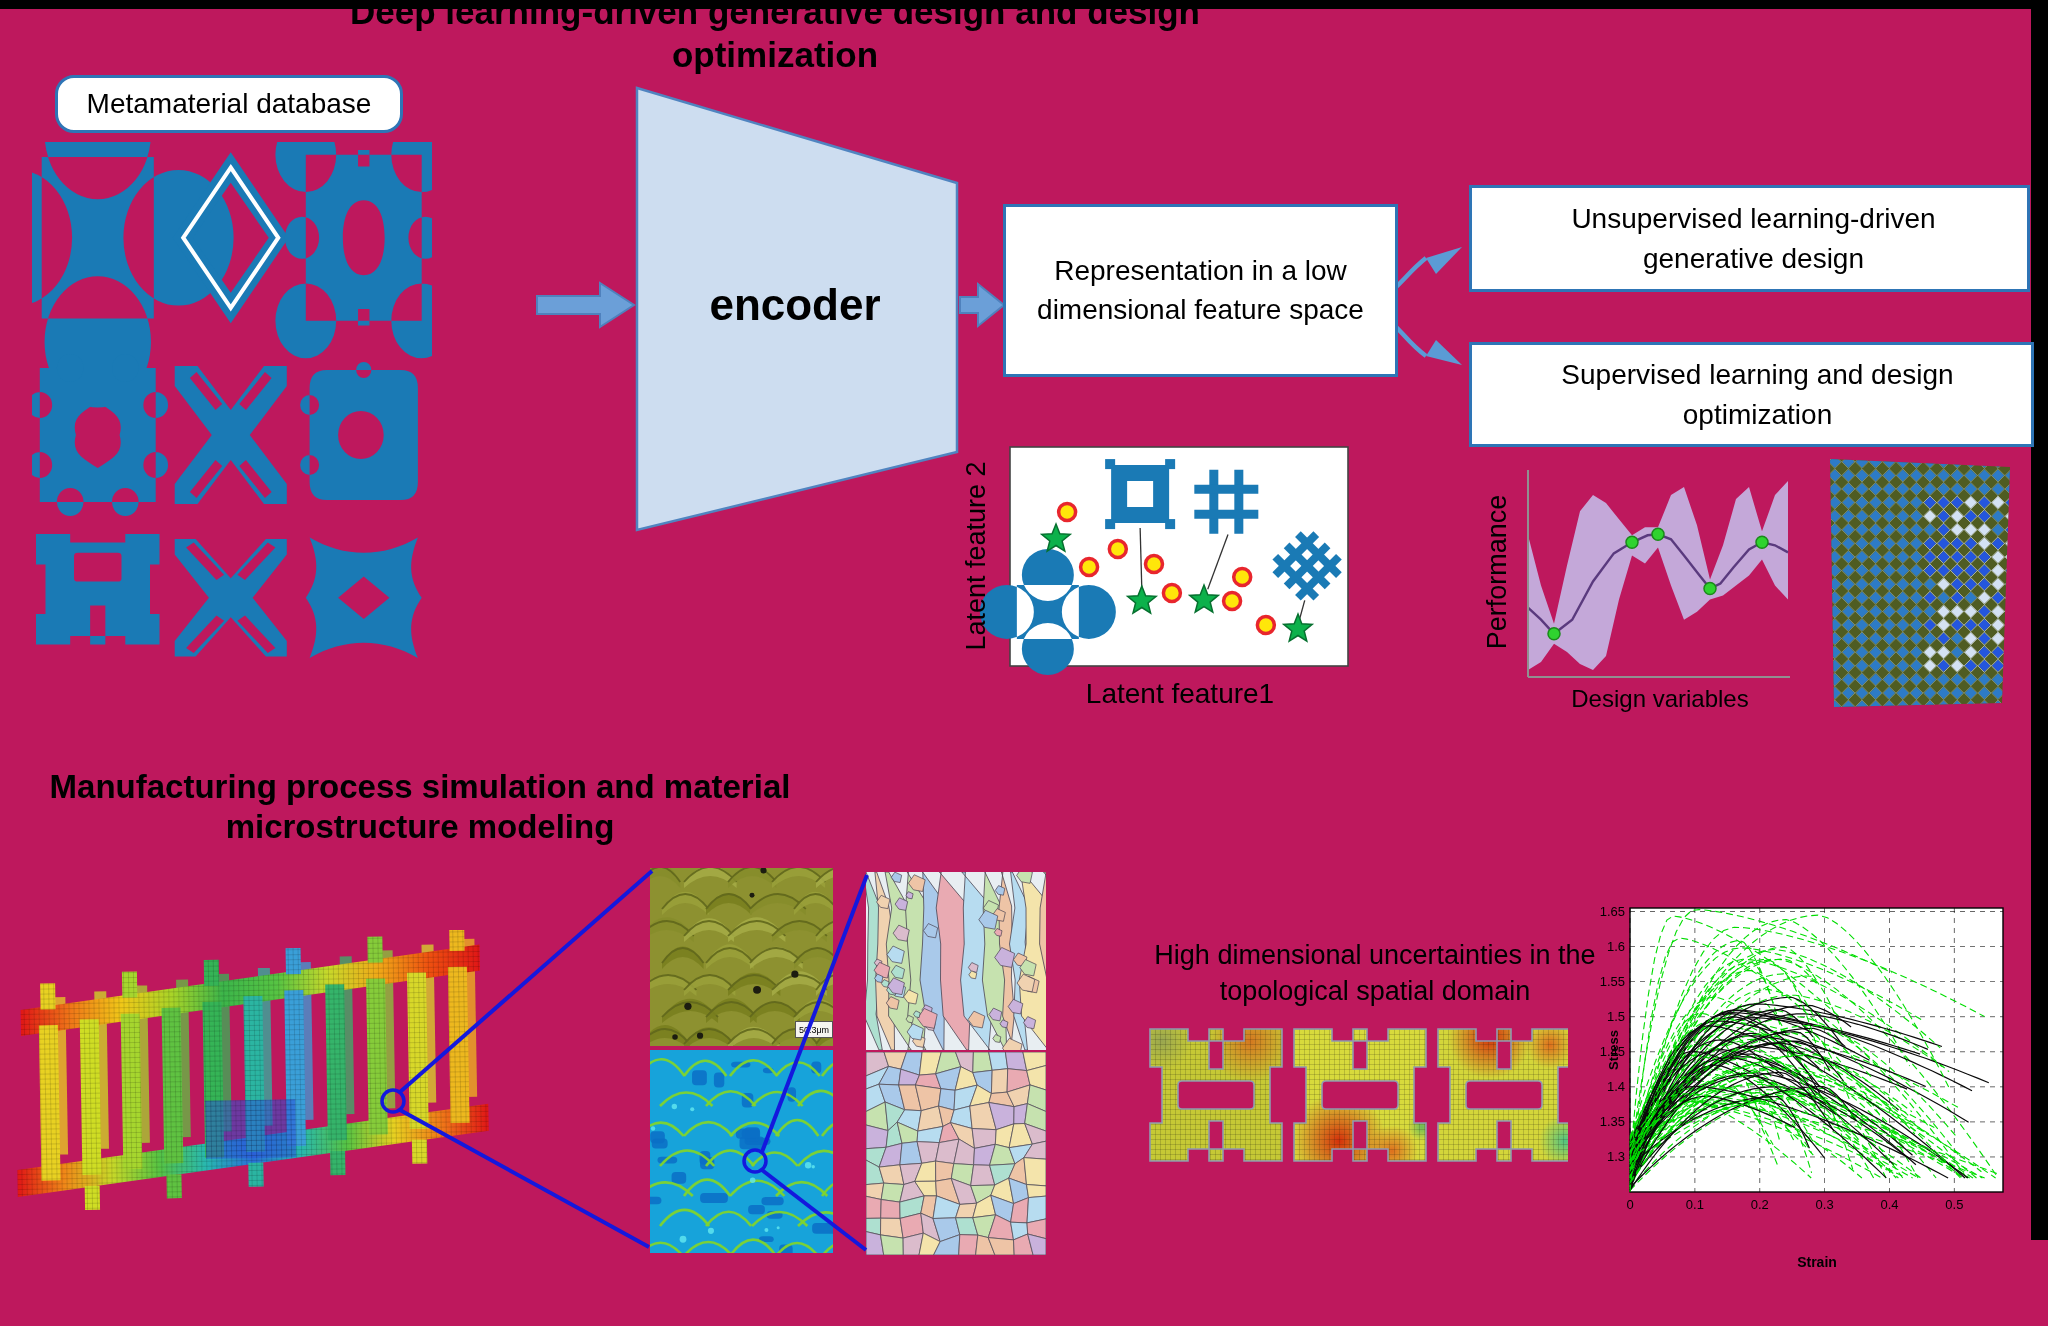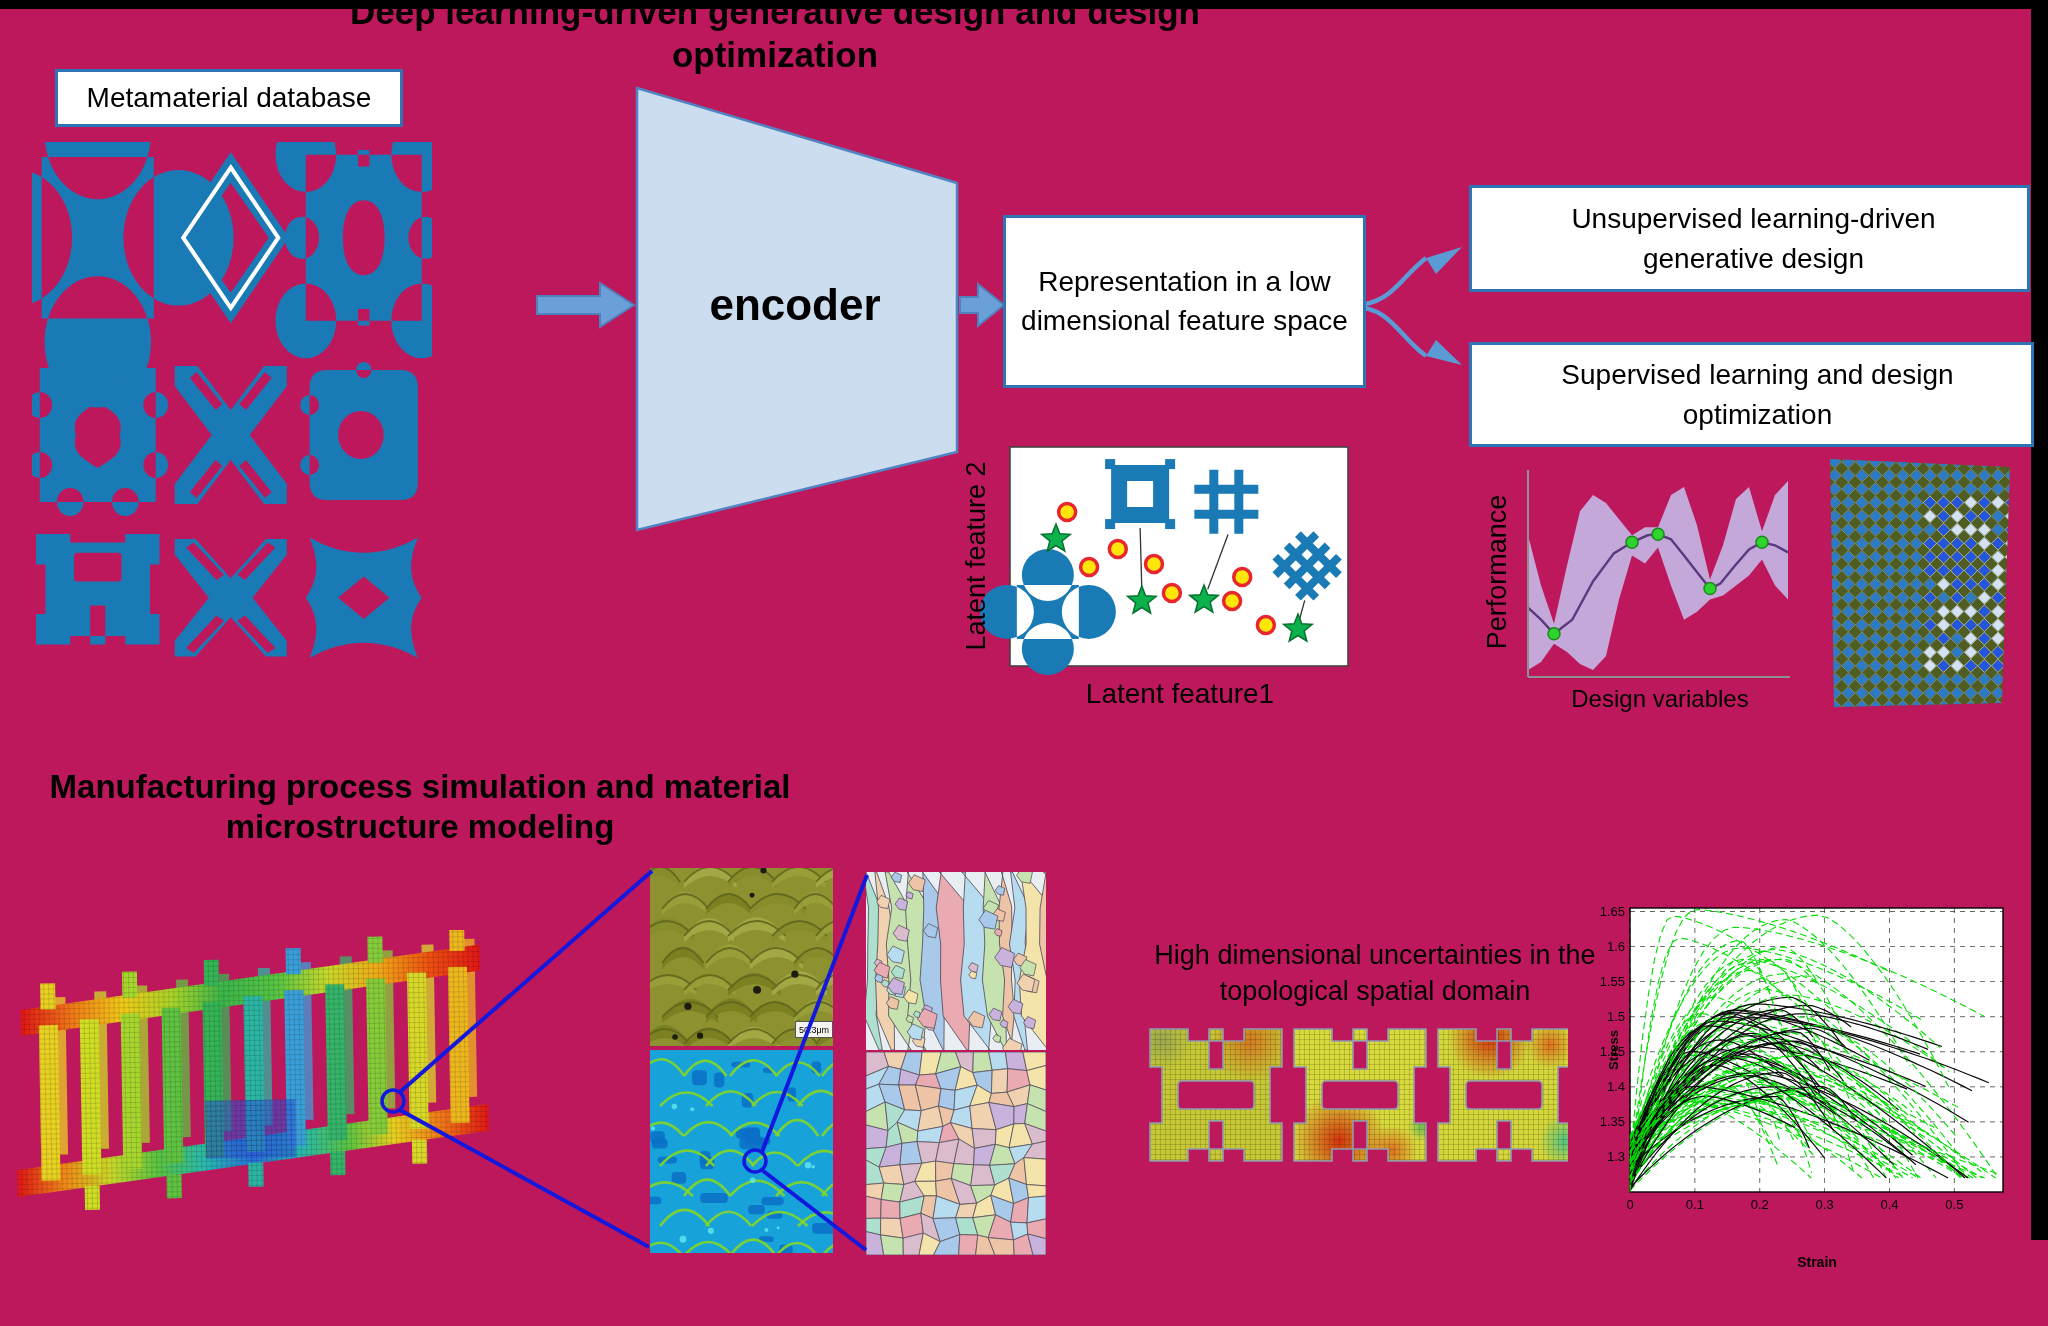"Metamaterial database" div.abs { border-radius: none -> 19px; top: 69px -> 75px }
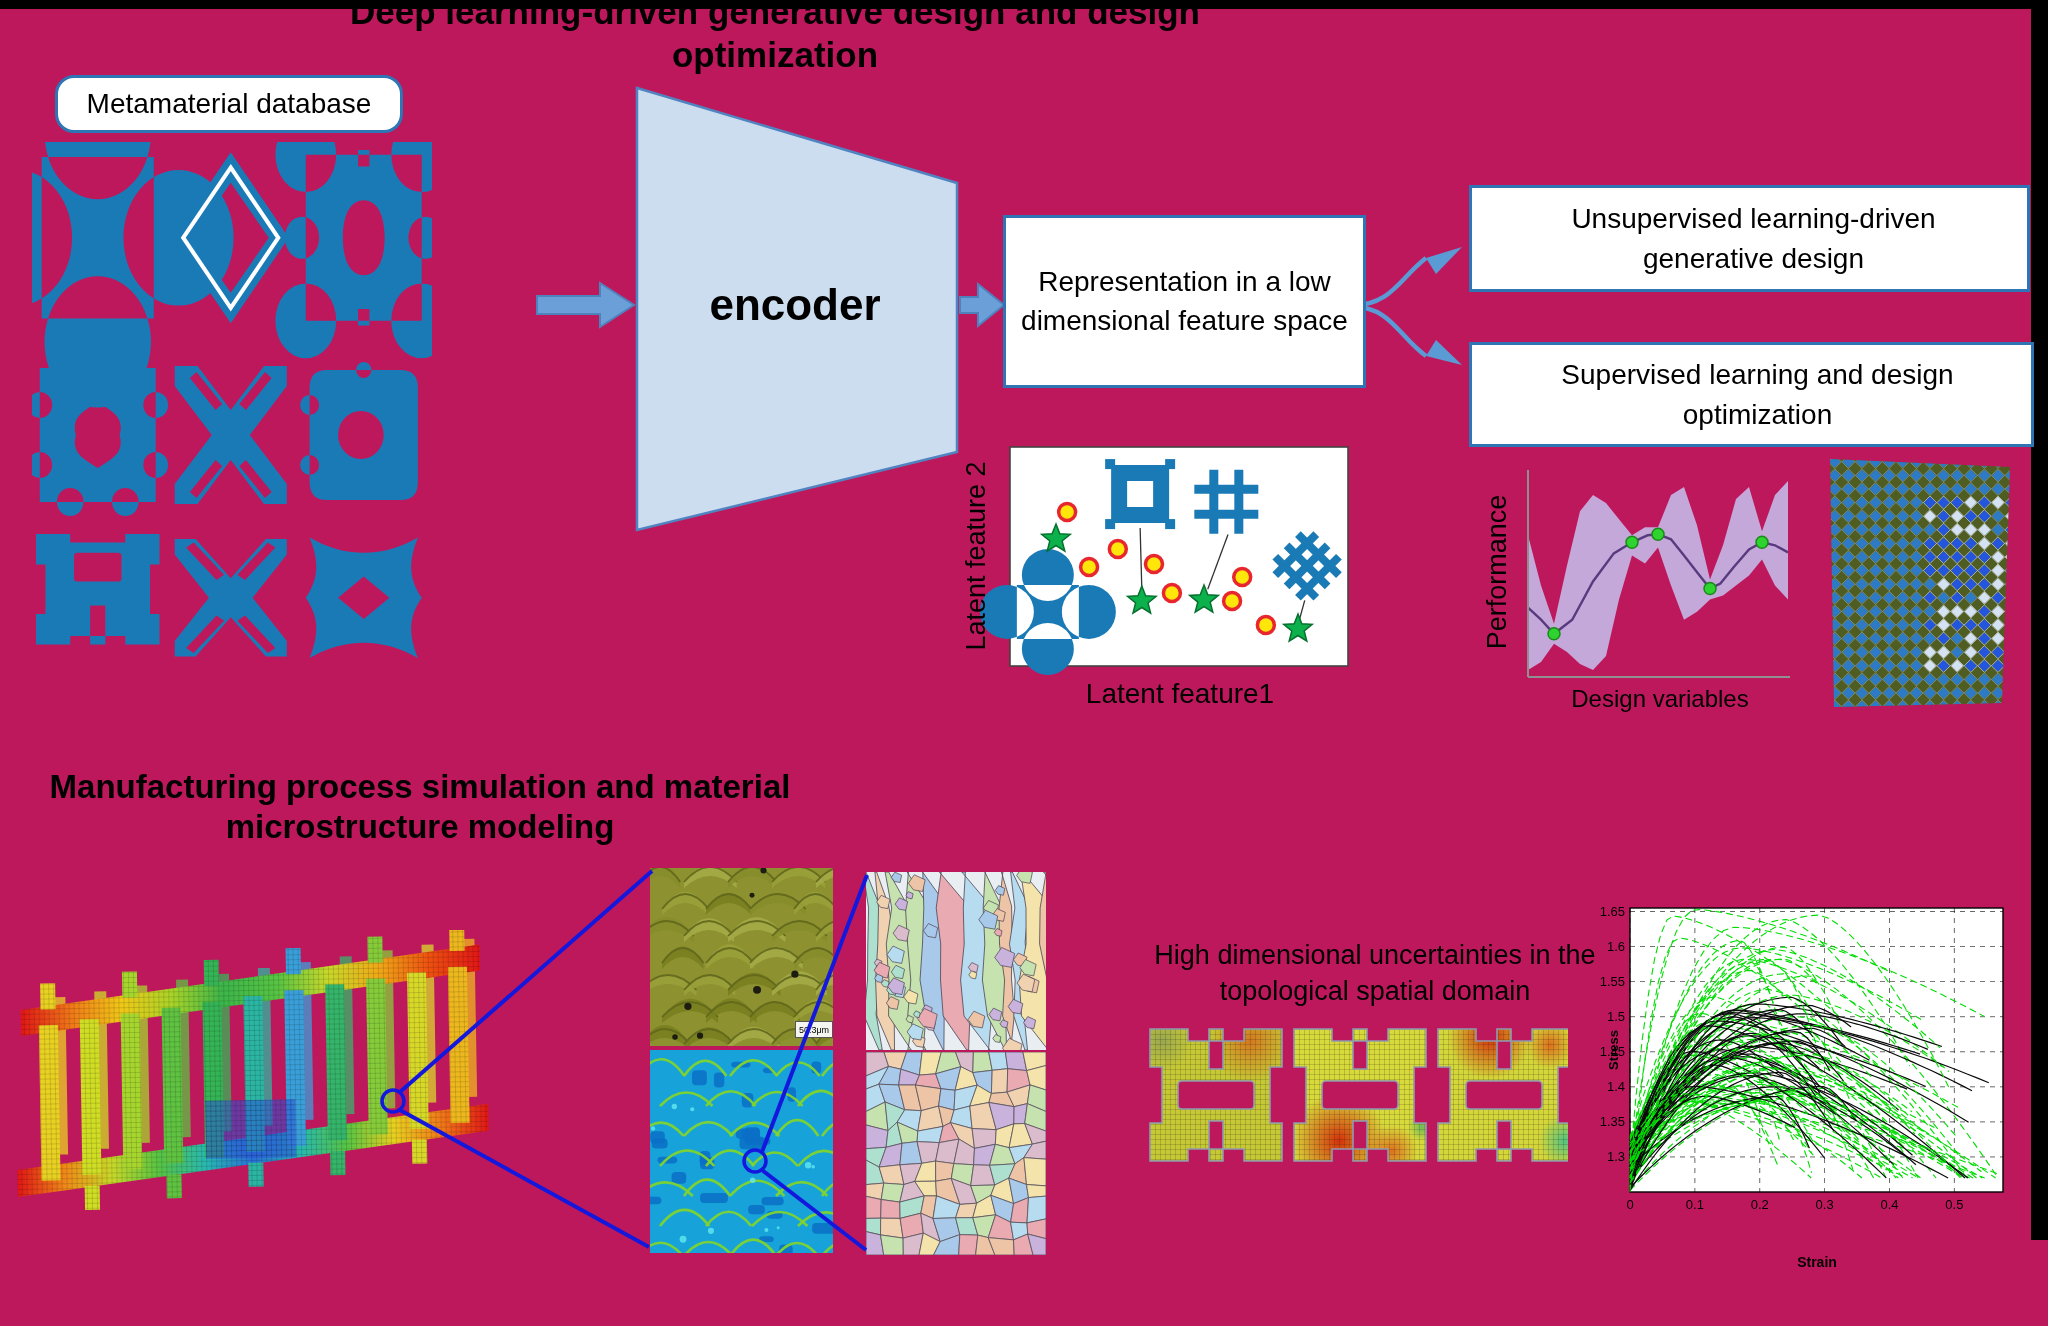"Representation in a low dimensional" div.abs { padding: 0 8px -> 0 24px; top: 215px -> 204px }
